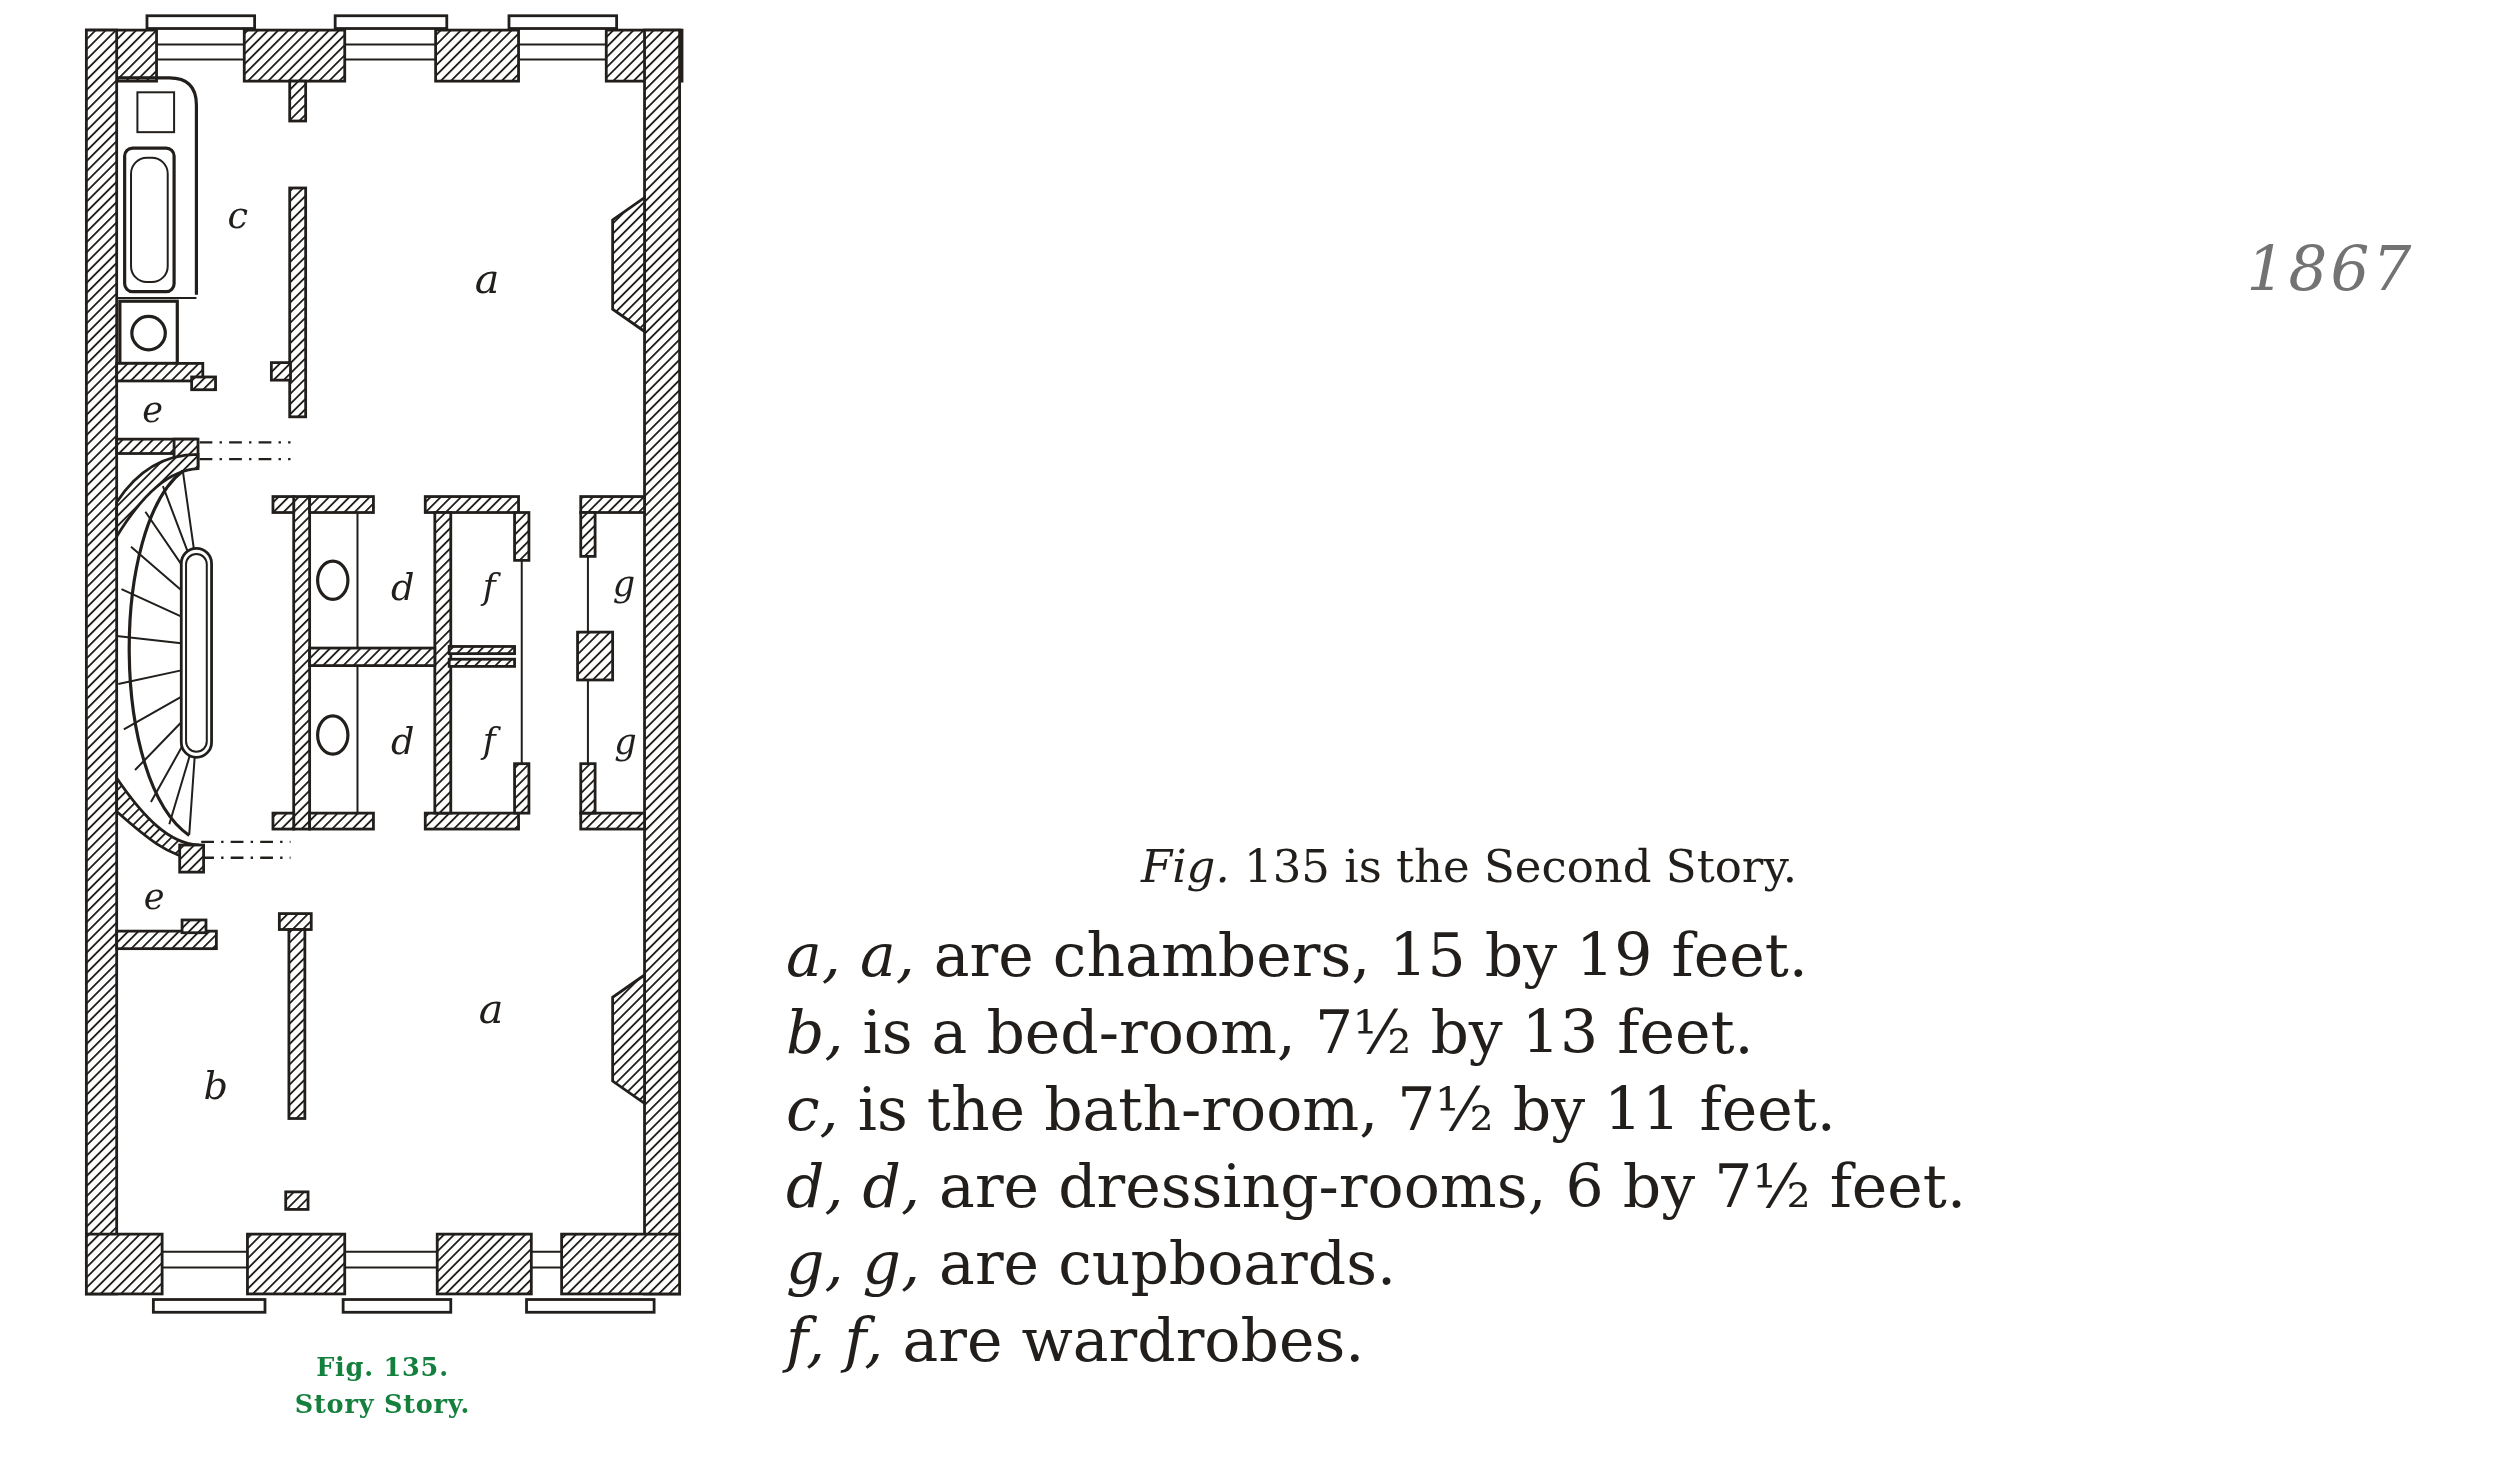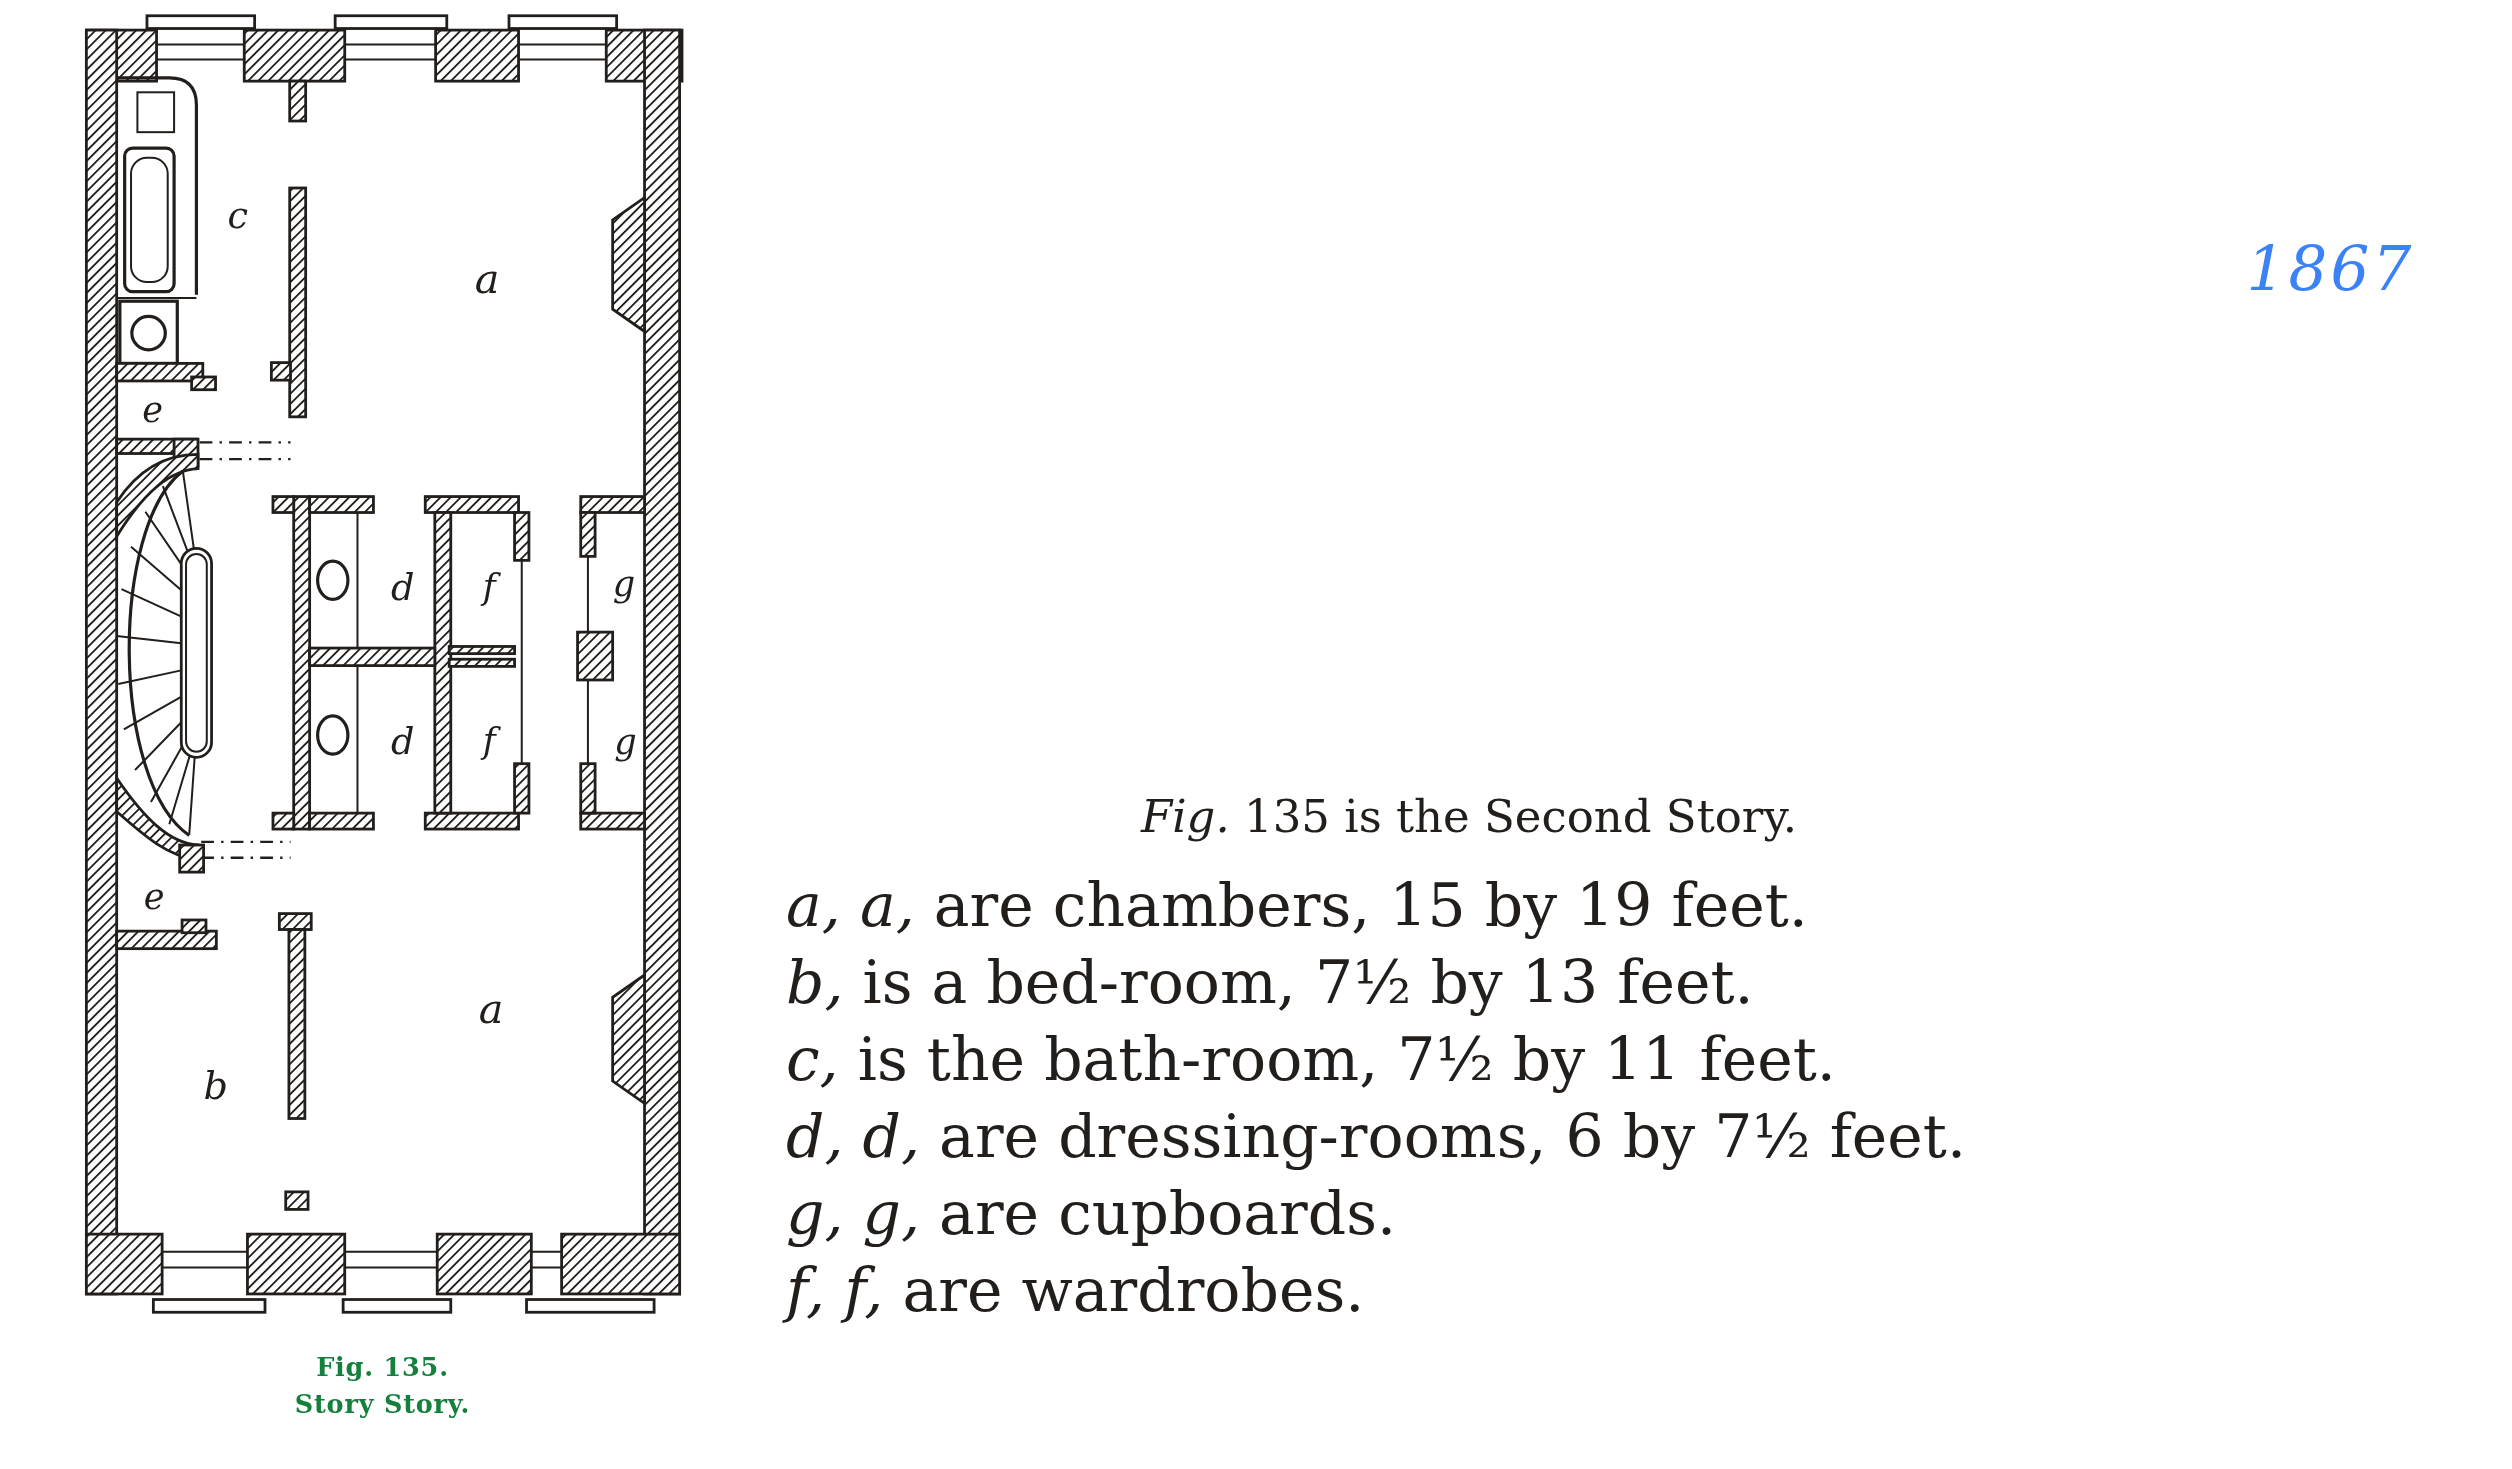"1867" .watermark { color: #3b82f6 -> #737373 }
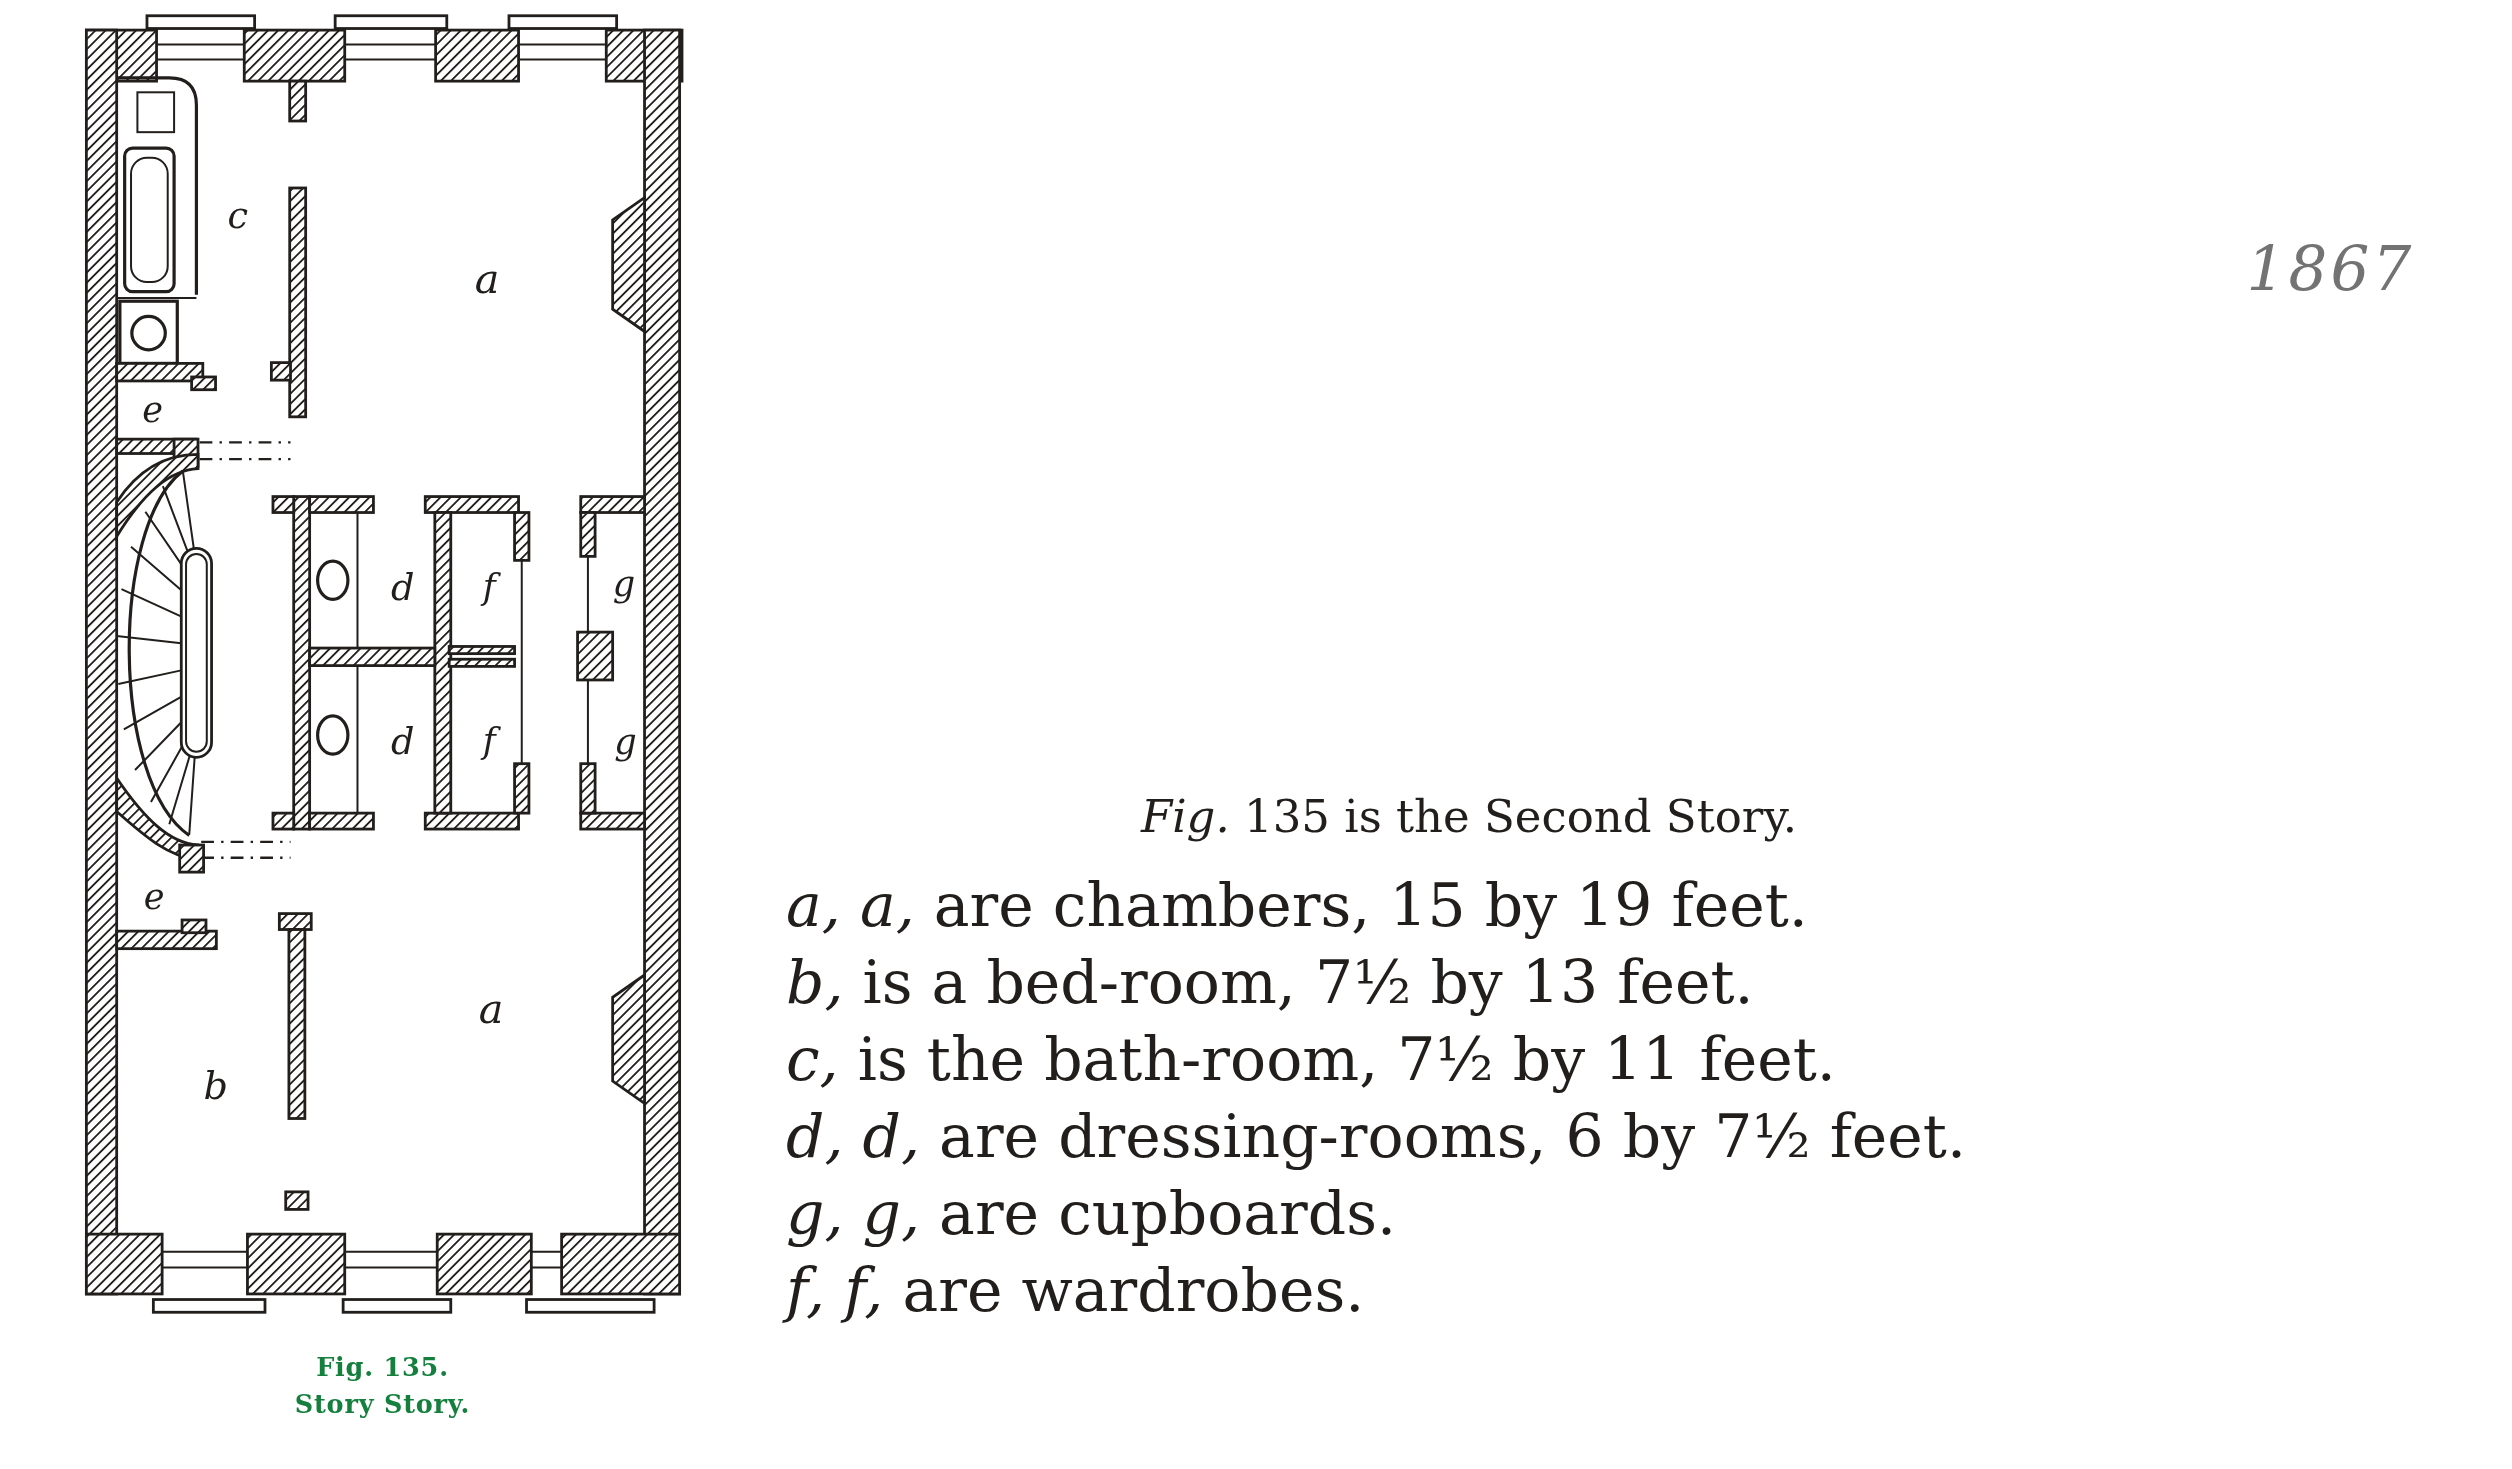"Fig. 135 is the Second" .description { top: 787px -> 837px }
